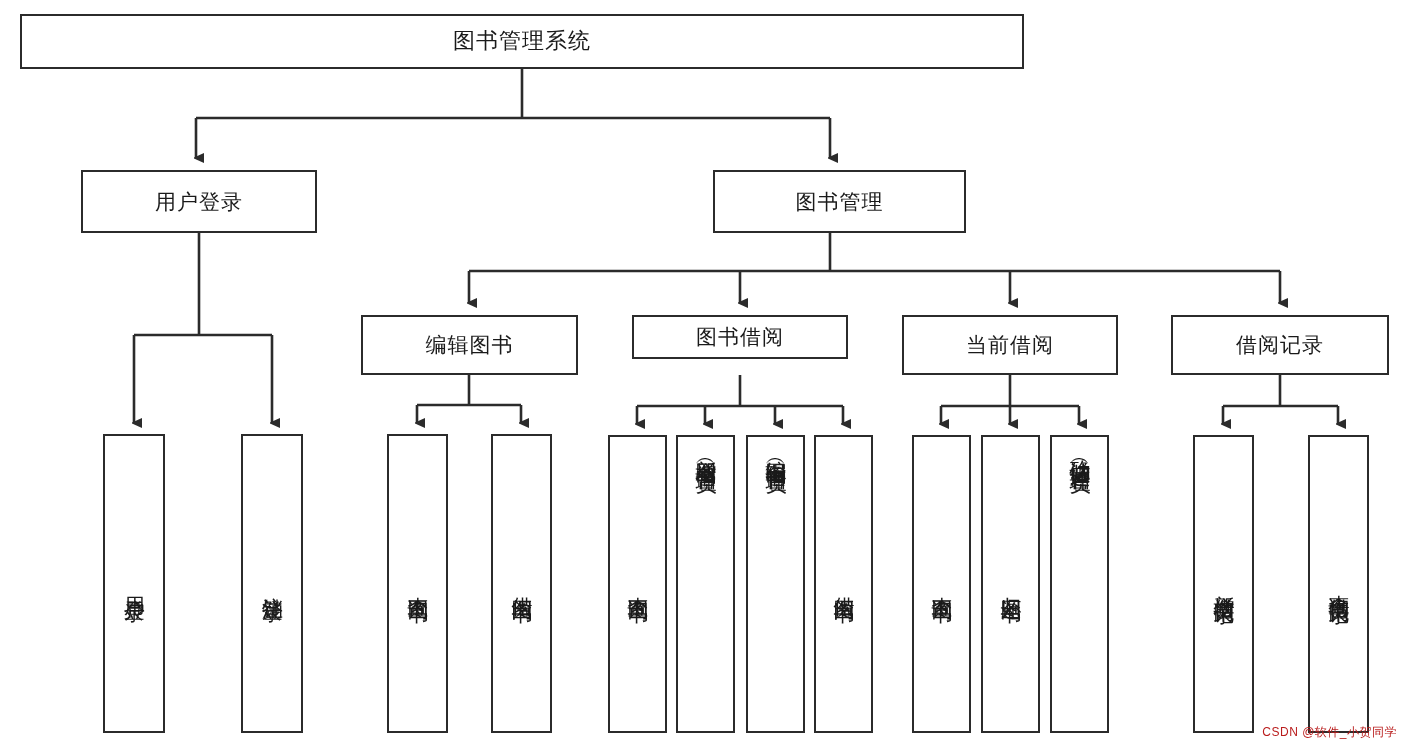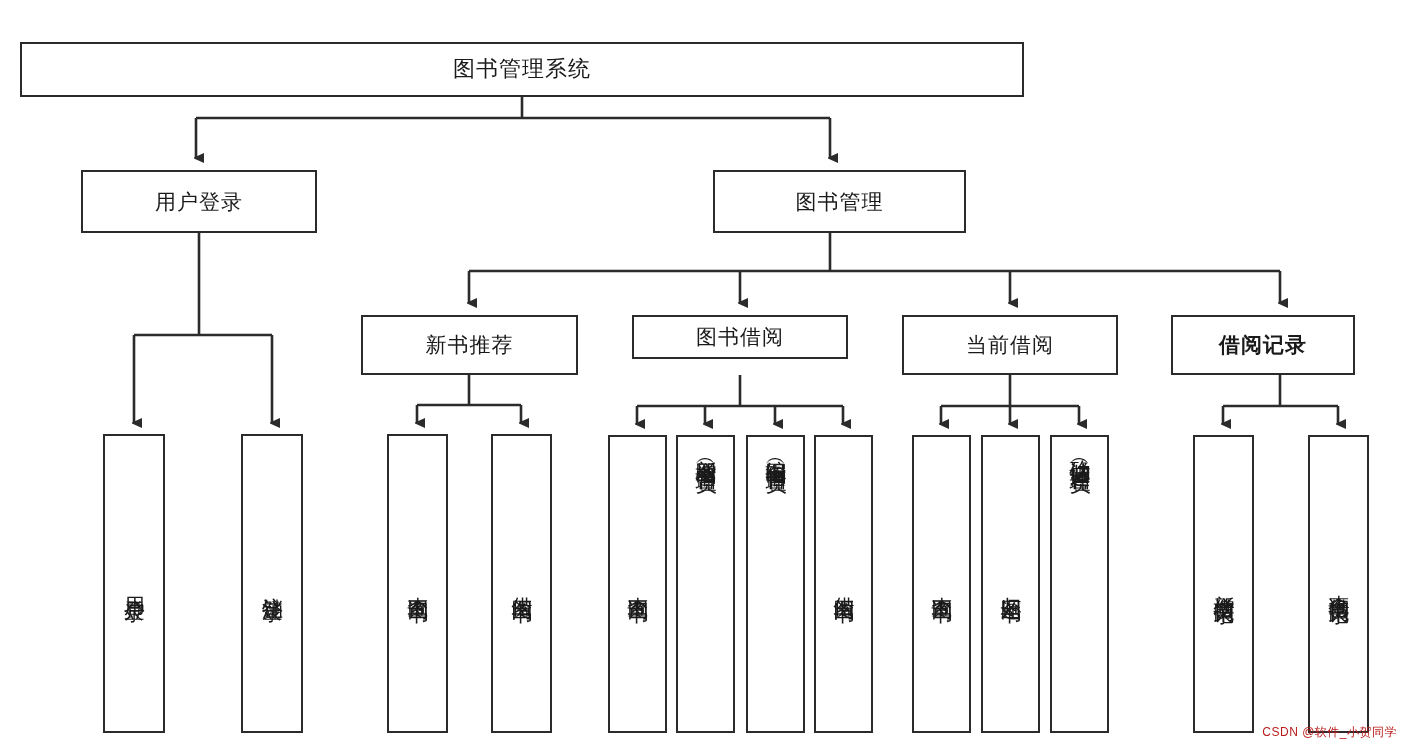"图书管理系统" div.node { margin-top: 28px -> none }
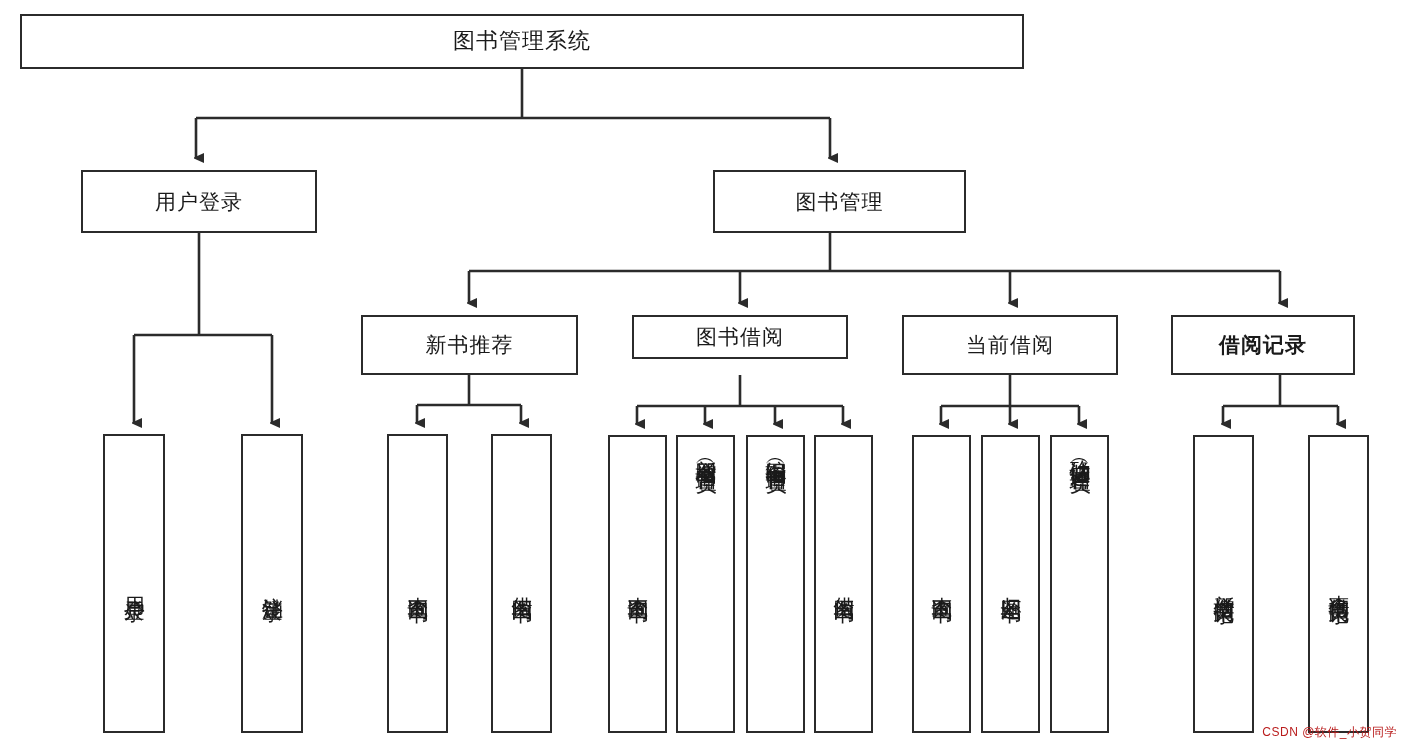"新书推荐" span { text: 新书推荐 -> 编辑图书 }
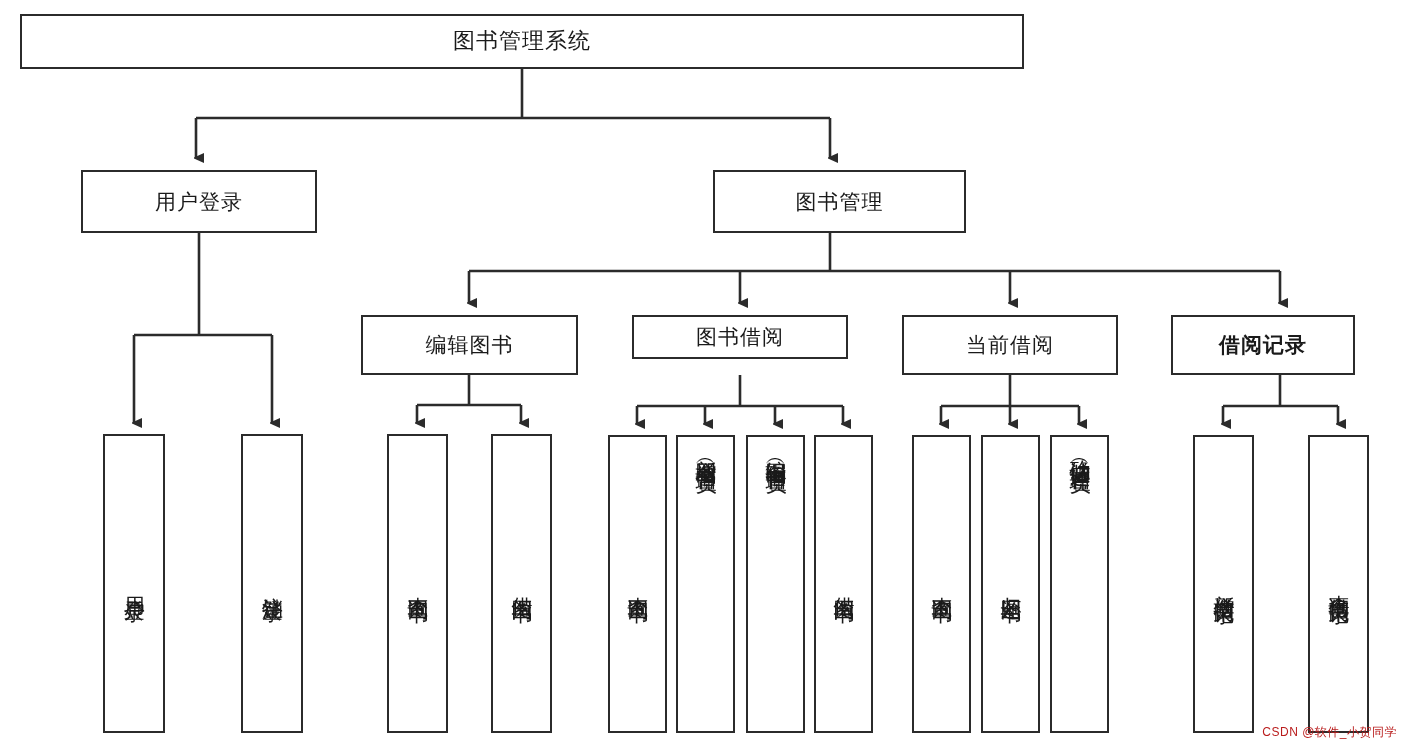"借阅记录" div.node { font-weight: bold -> none; width: 184px -> 218px }
